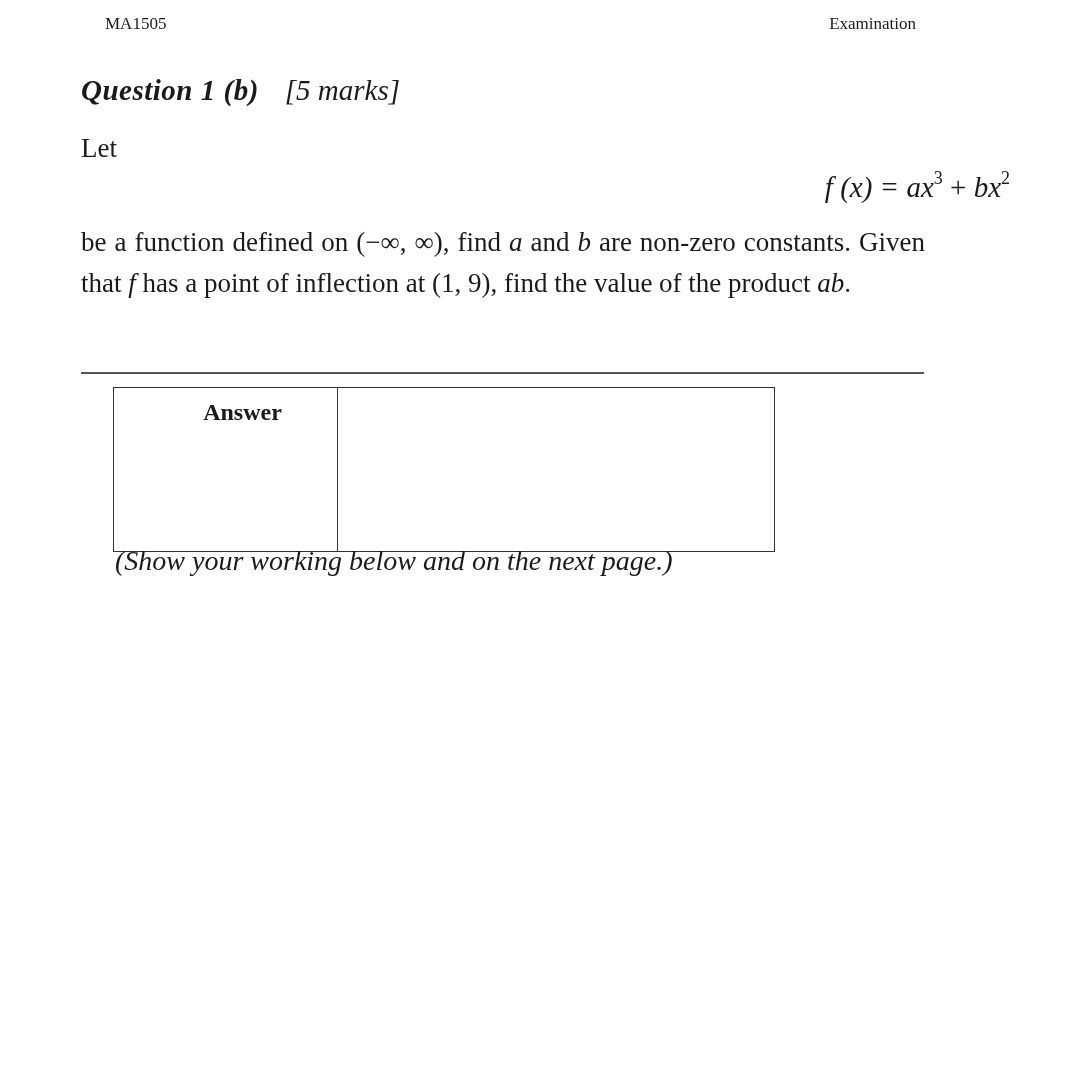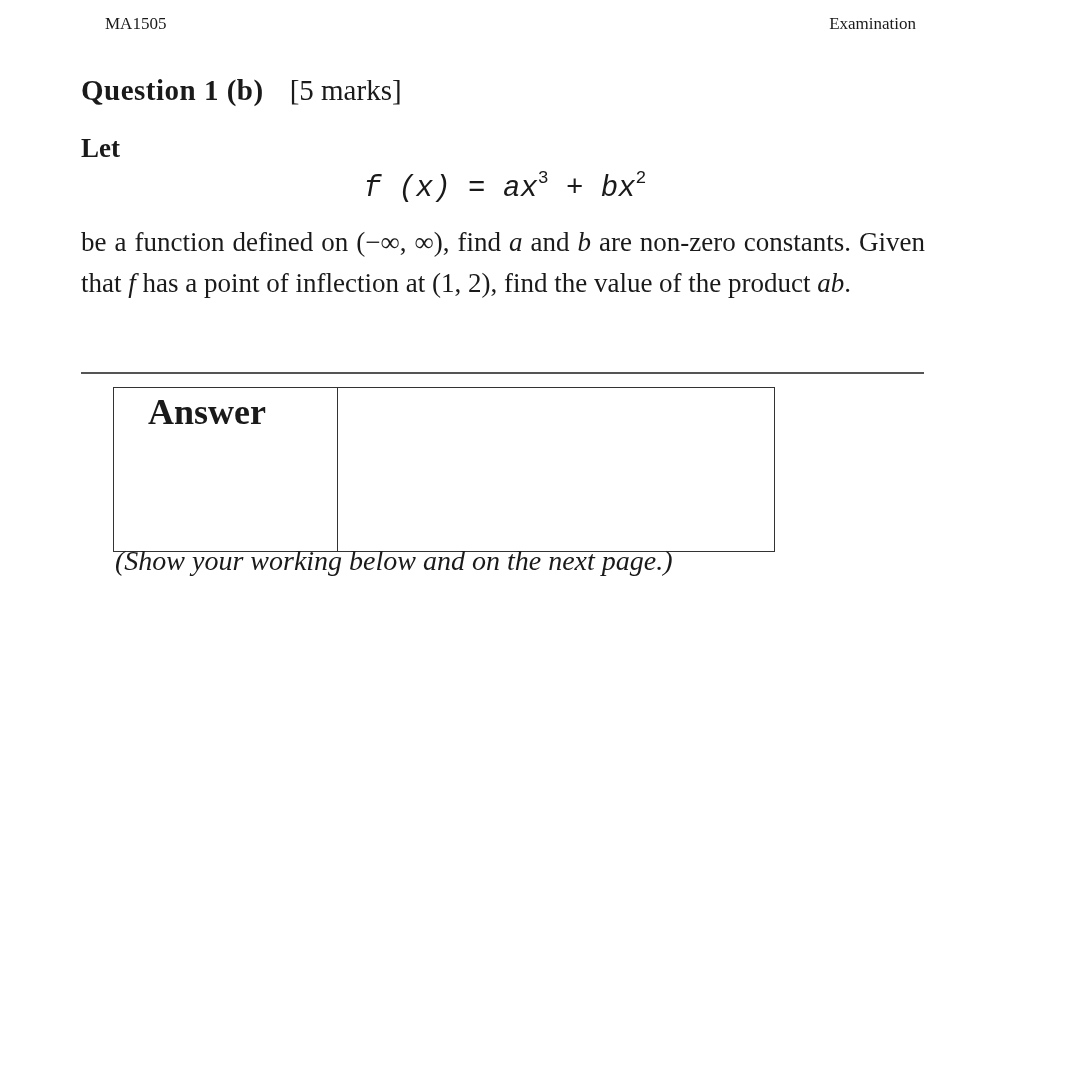"Question 1 (b) [5 marks]" .qtitle { font-style: none -> italic }
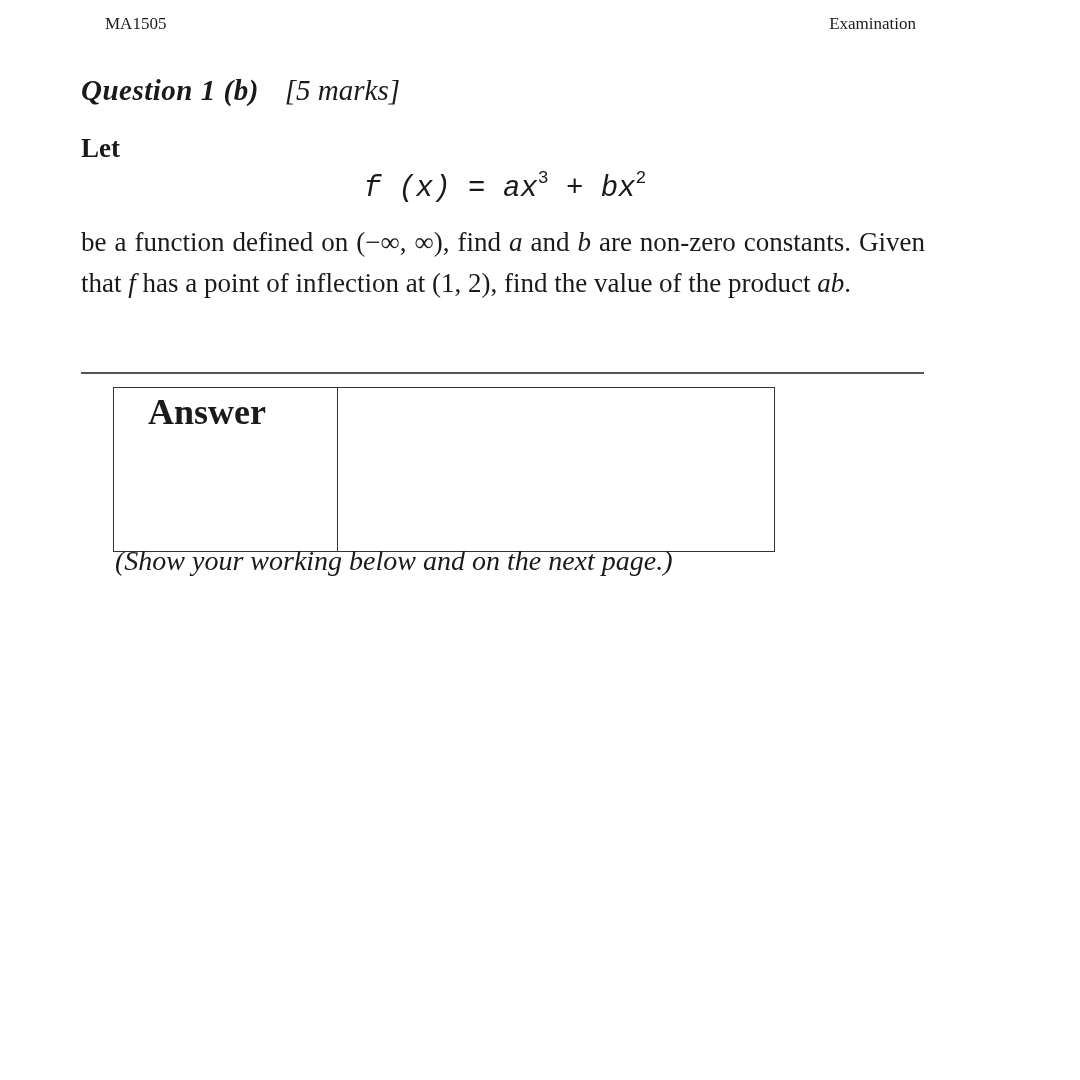"Let" .let { font-weight: bold -> none }
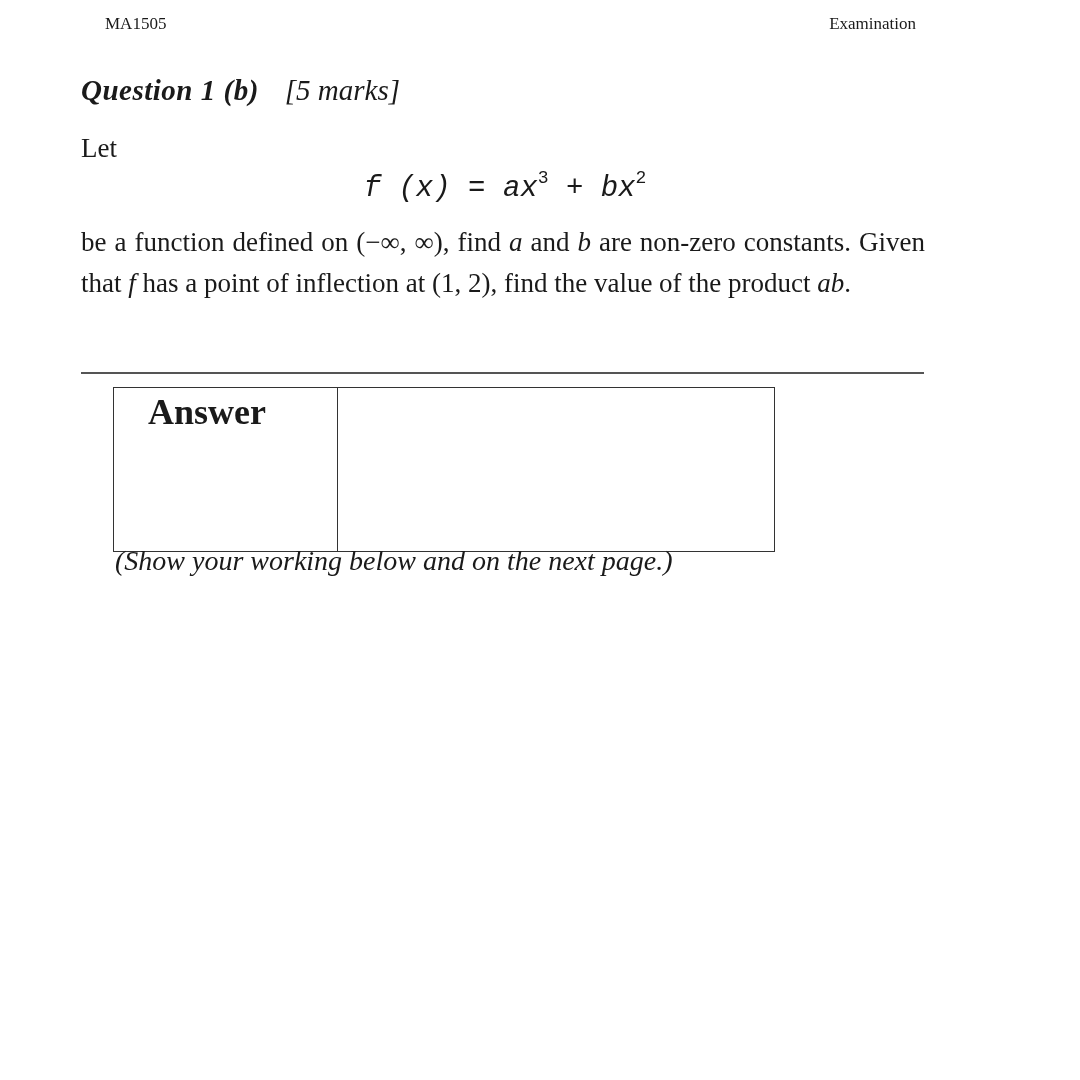"f (x) = ax3 +" .eq { font-family: Liberation Mono, monospace -> Liberation Serif, serif; text-align: center -> right }
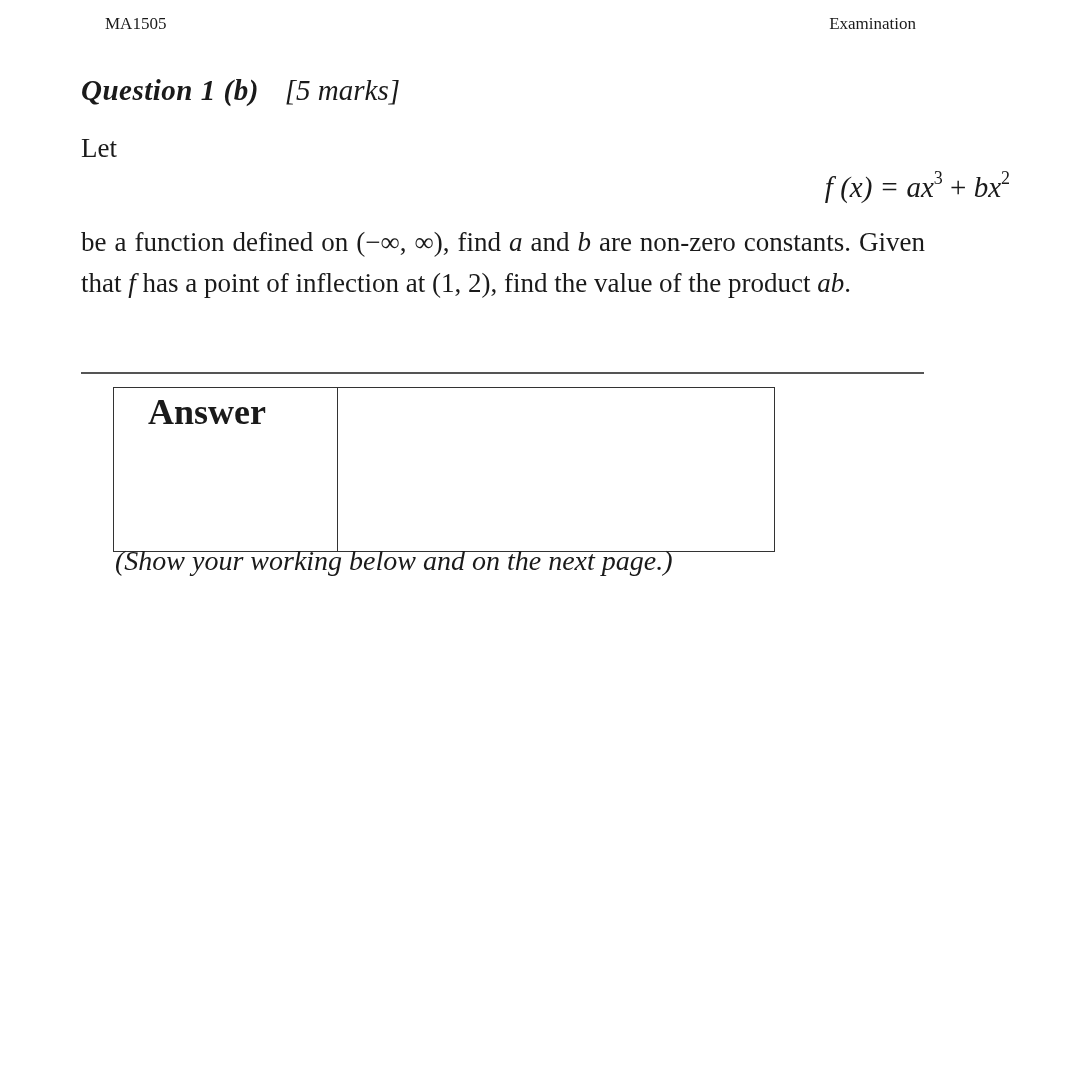"has a point of inflection" span { text: 2 -> 9 }
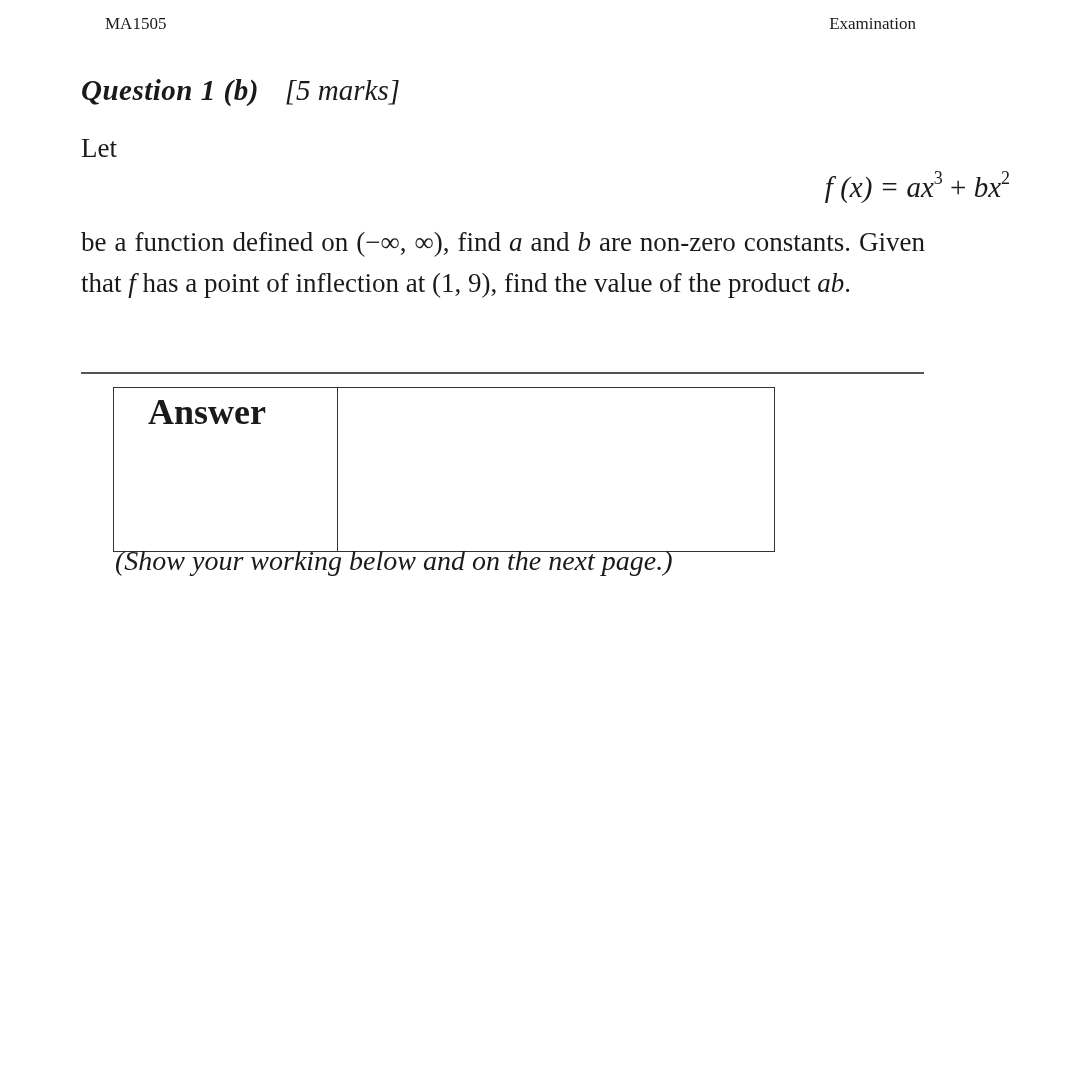"Answer" .ansbox .lbl { font-size: 36px -> 24px; text-align: none -> center }
